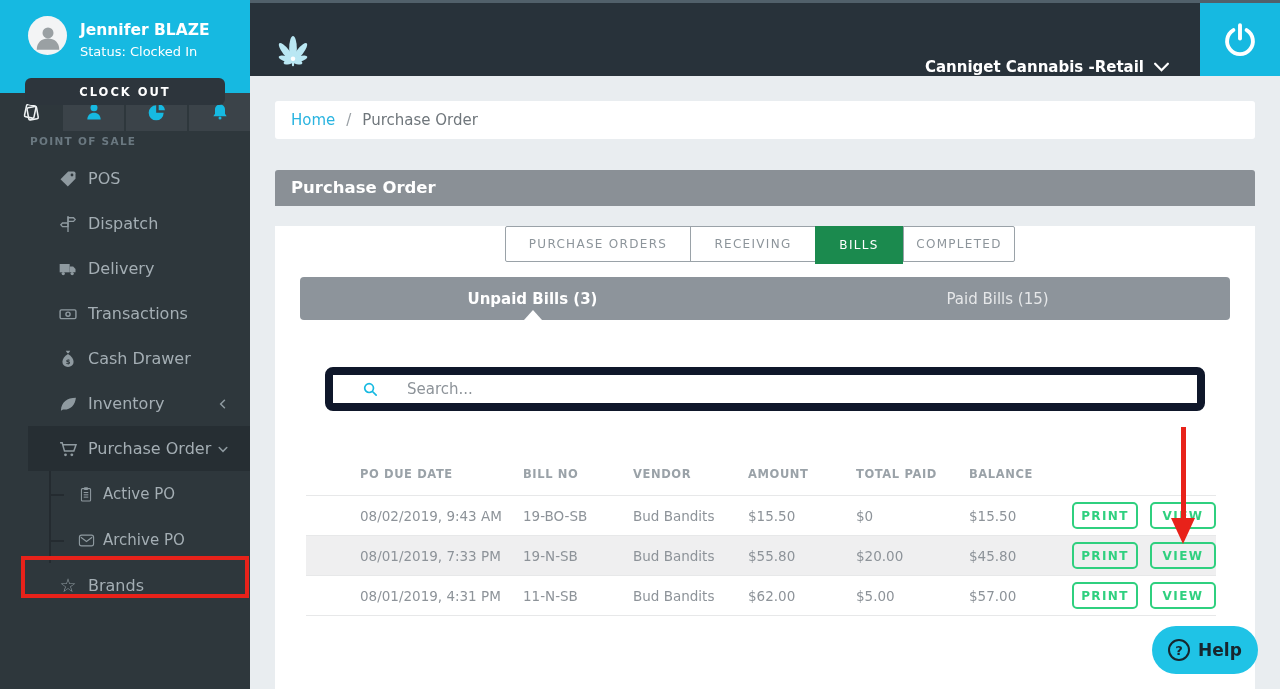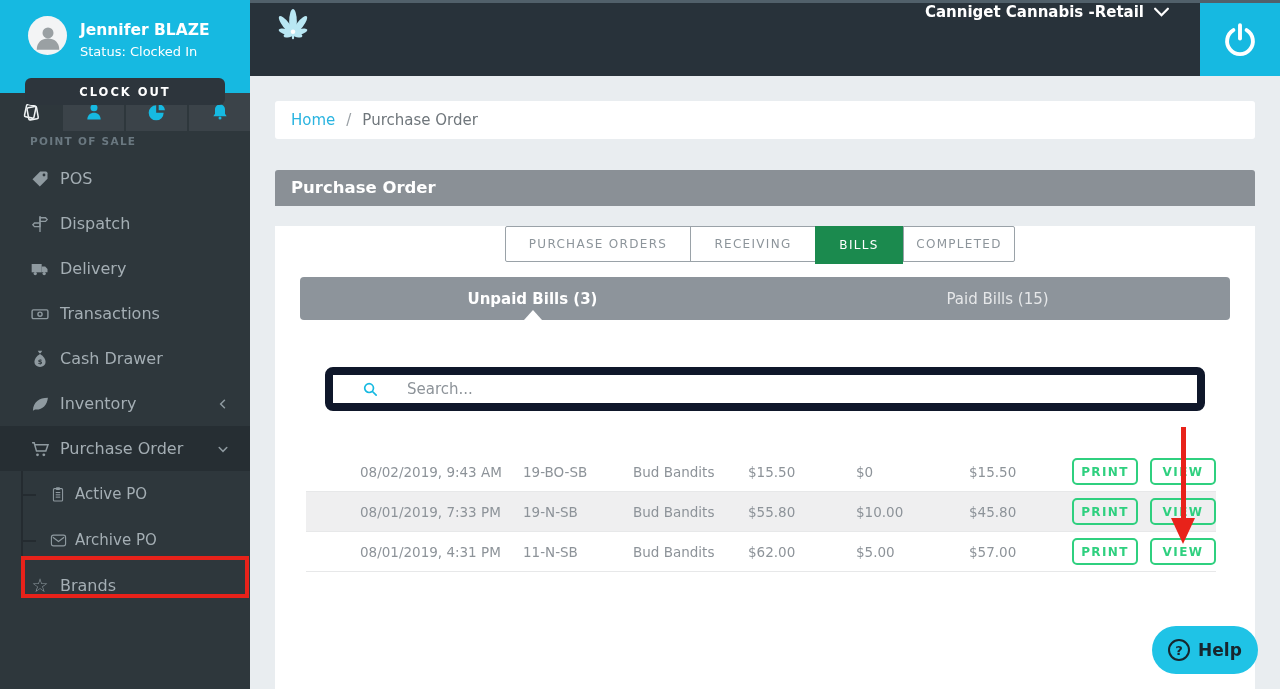"Canniget Cannabis -Retail" .topbar { align-items: flex-start -> flex-end }
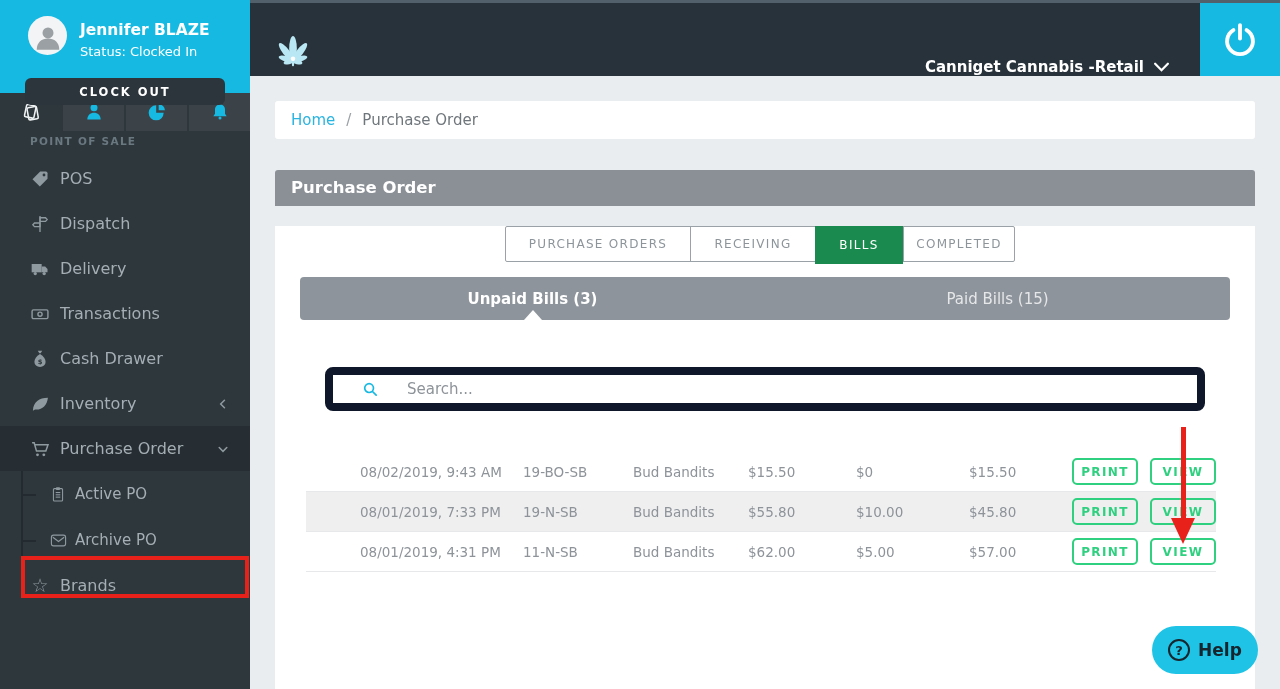"POS" .menu { padding-left: none -> 28px }
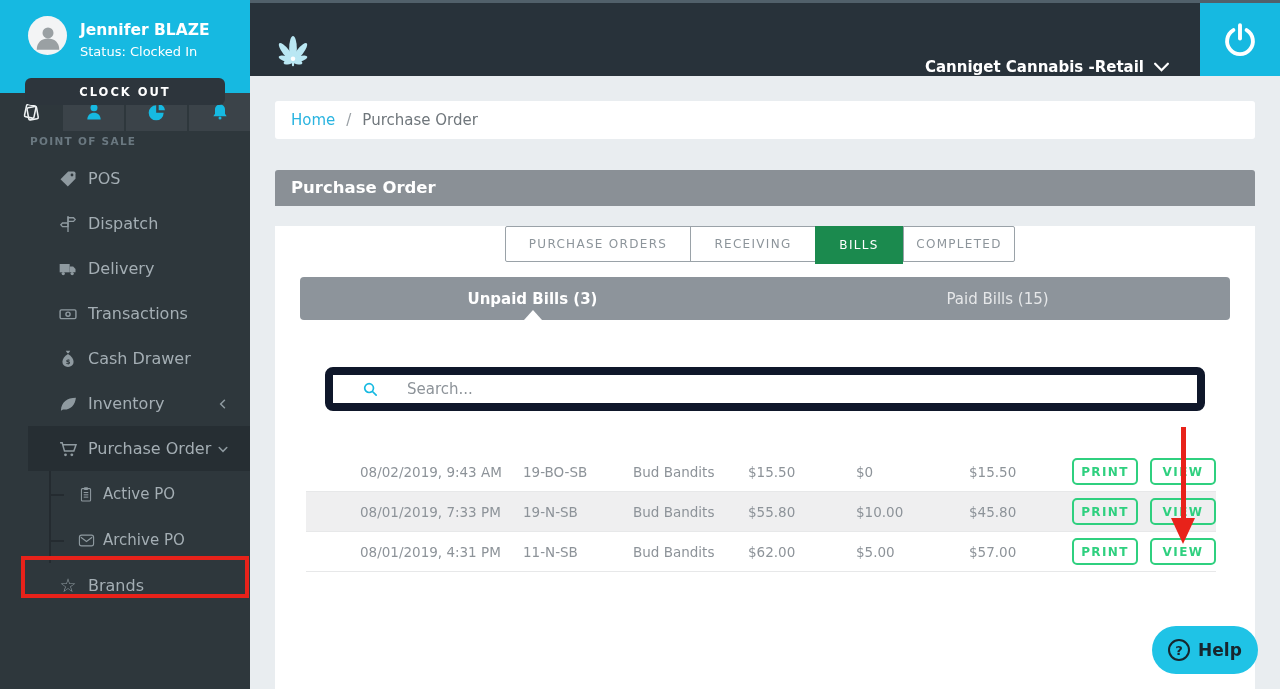"PO DUE DATE" div.trow { html: none -> <div> <div>PO DUE DATE</div> <div>BILL NO</div> <div>VENDOR</div> <div>AMOUNT</div> <div>TOTAL PAID</div> <div>BALANCE</div> <div></div> </div> }
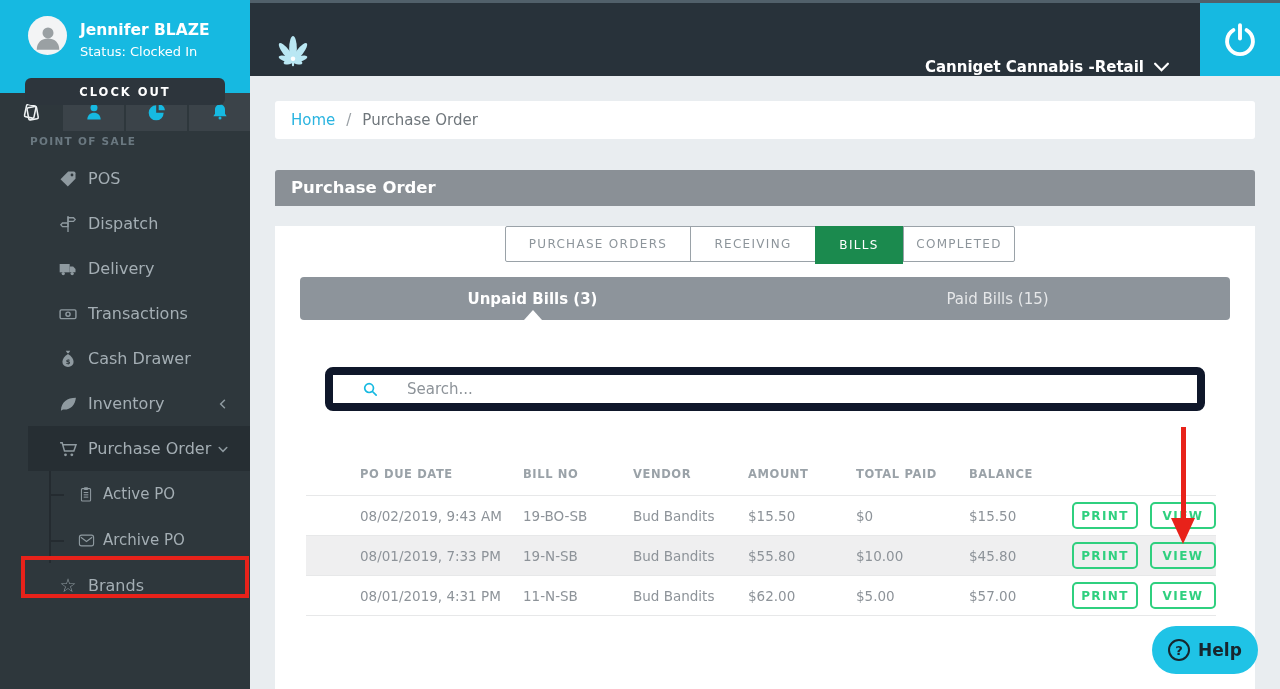"$10.00" div { text: $10.00 -> $20.00 }
